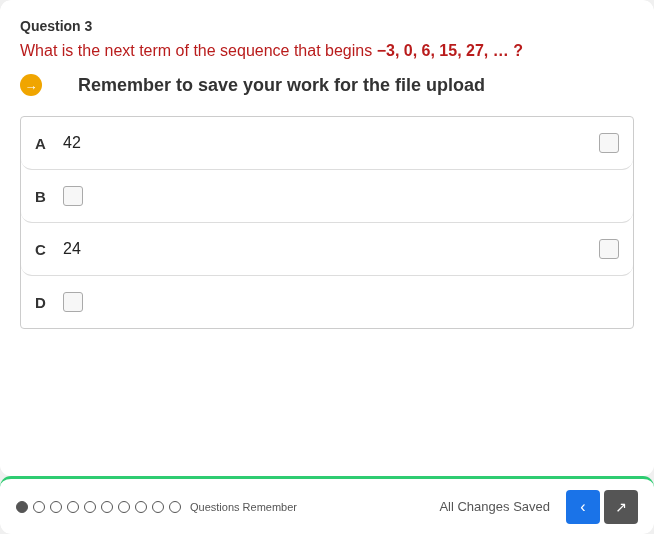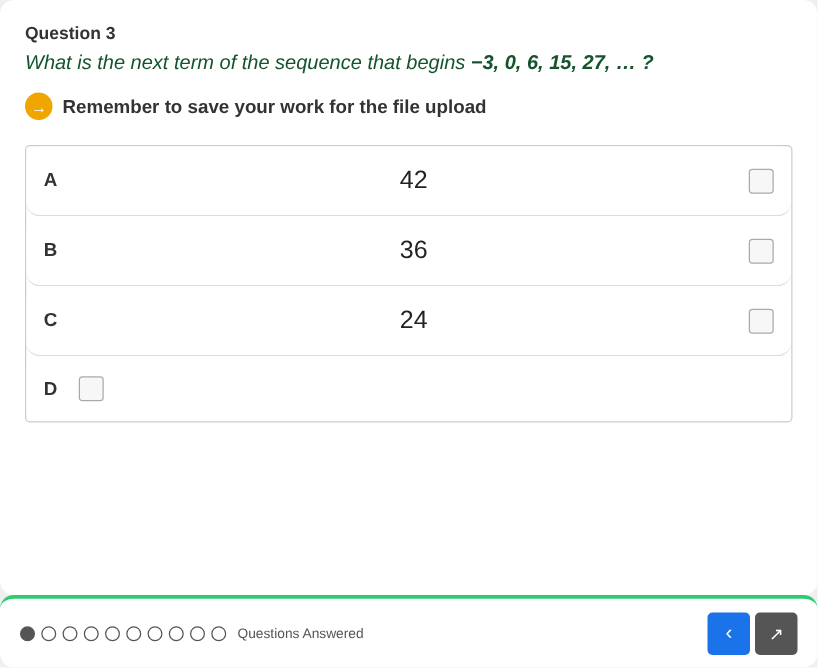"What is the next term" .question-text { color: #14532d -> #b91c1c; font-style: italic -> none }
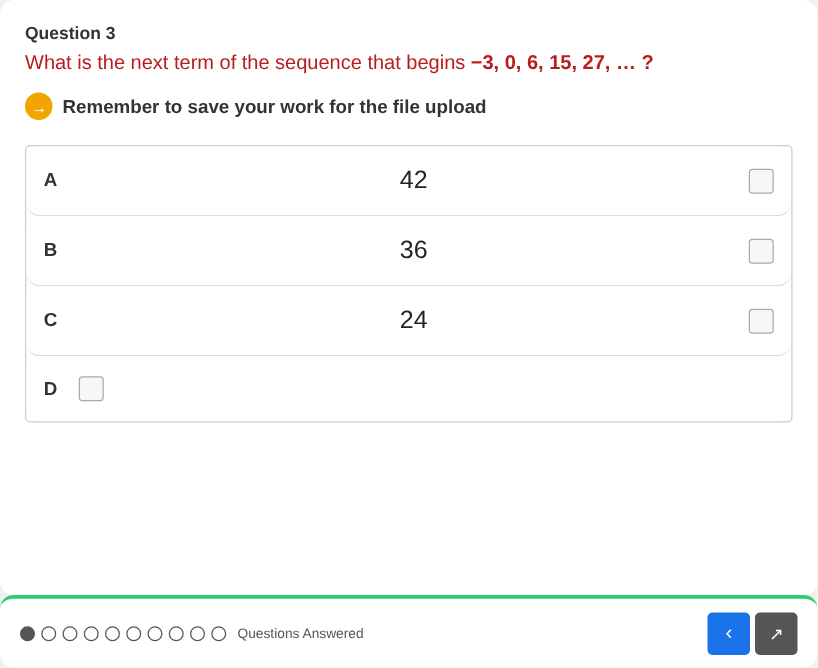"Remember to save your work" .reminder-text { font-size: 15px -> 18px; margin-left: none -> 28px }
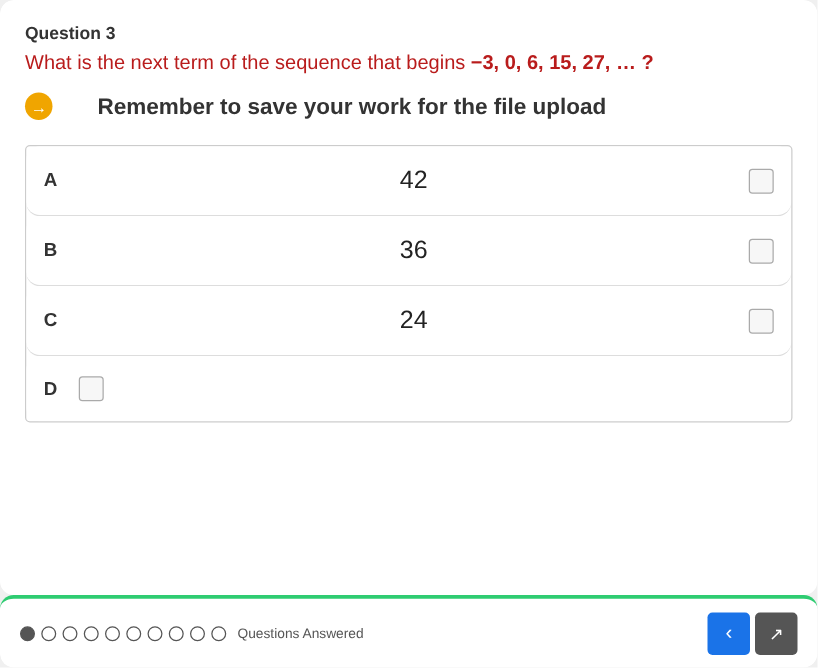"42" .option-value { font-size: 20px -> 16px; text-align: center -> none }
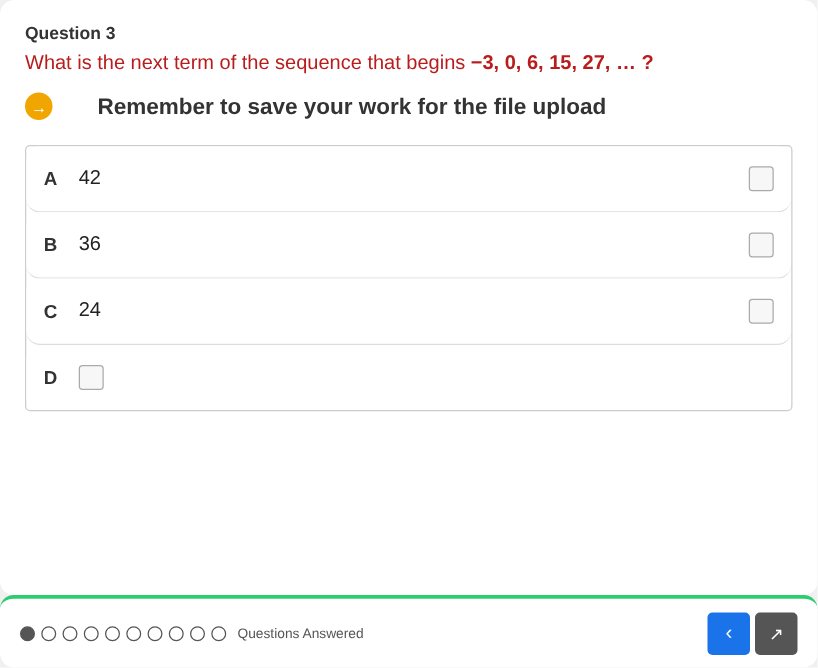"36" span.option-value { html: <span>36</span> -> none }
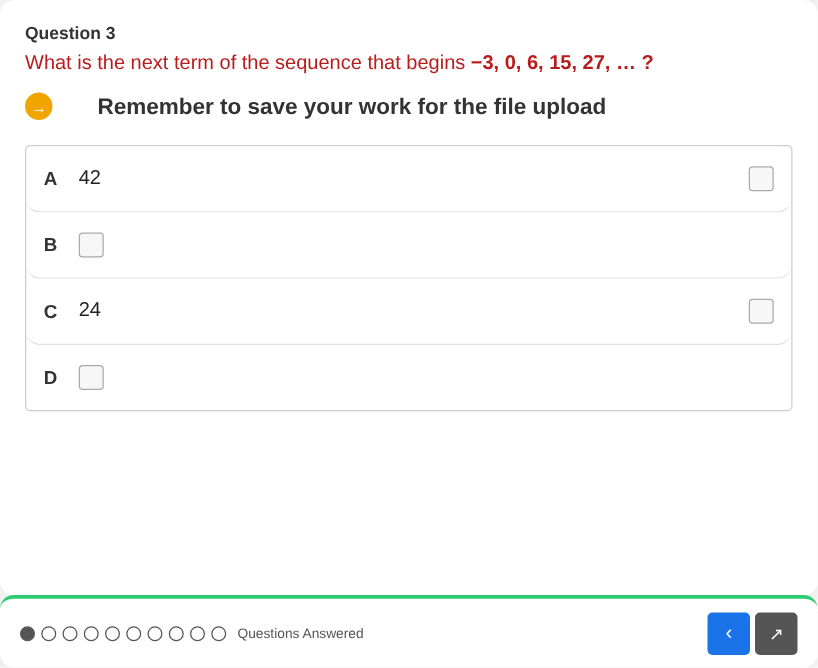"uestions Answered" span { text: Answered -> Remember }
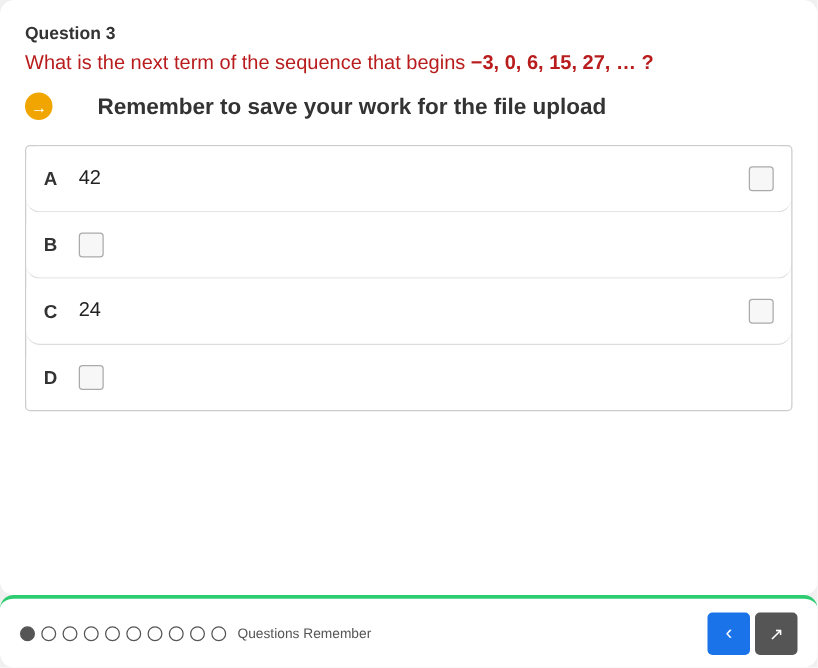"All Changes Saved" span.all-changes-saved { html: none -> <span>All Changes Saved</span> }
